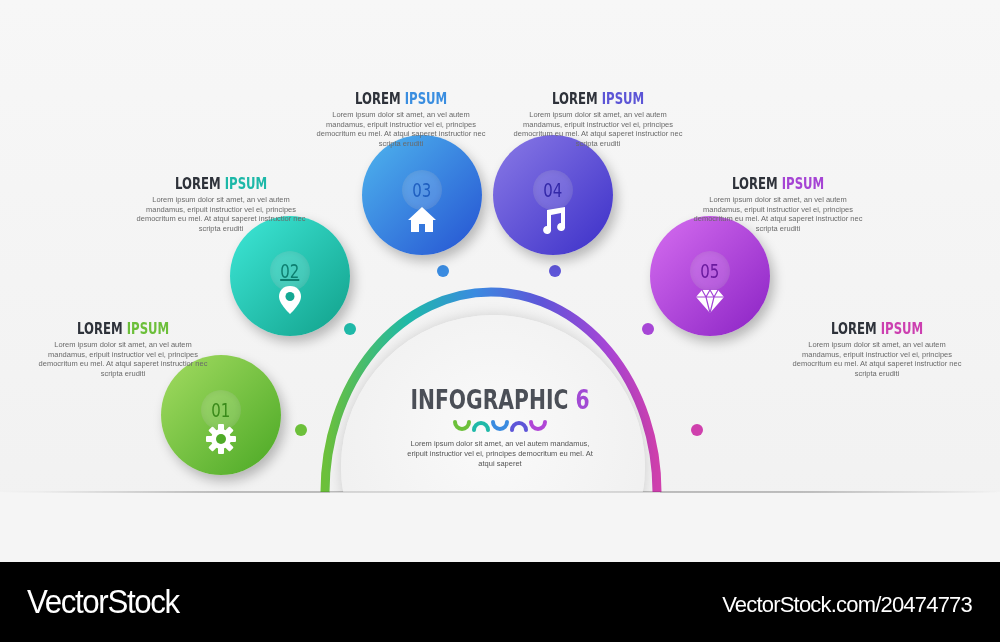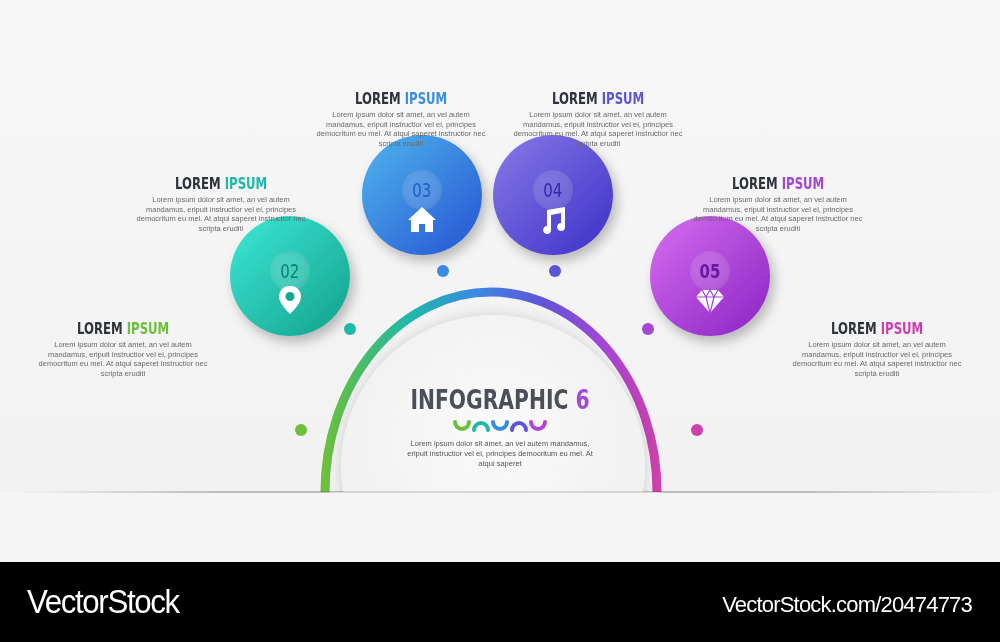"02" div.badge { text-decoration: none -> underline }
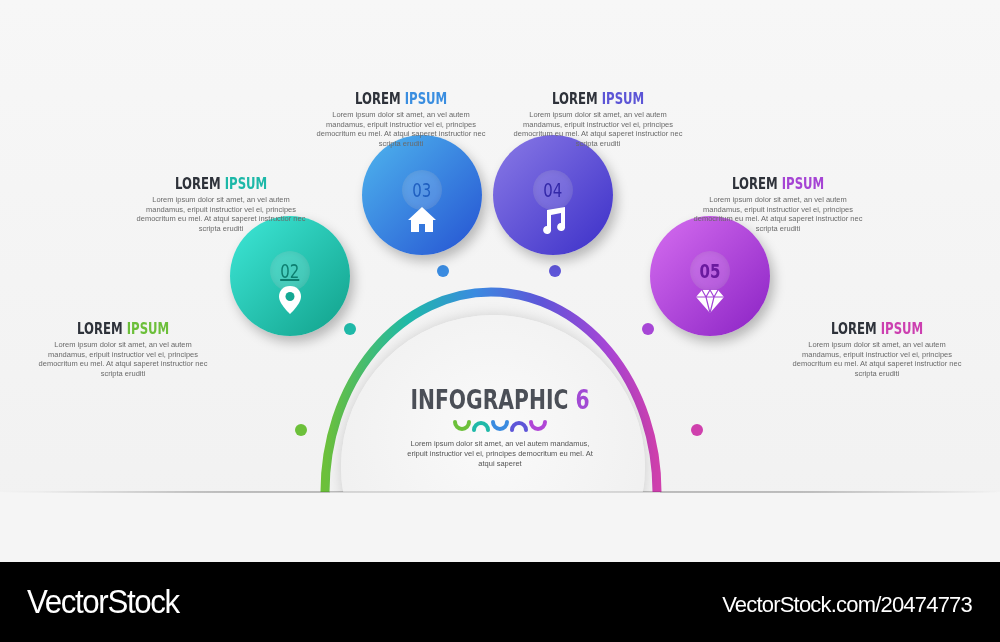"05" div.node { font-weight: bold -> none }
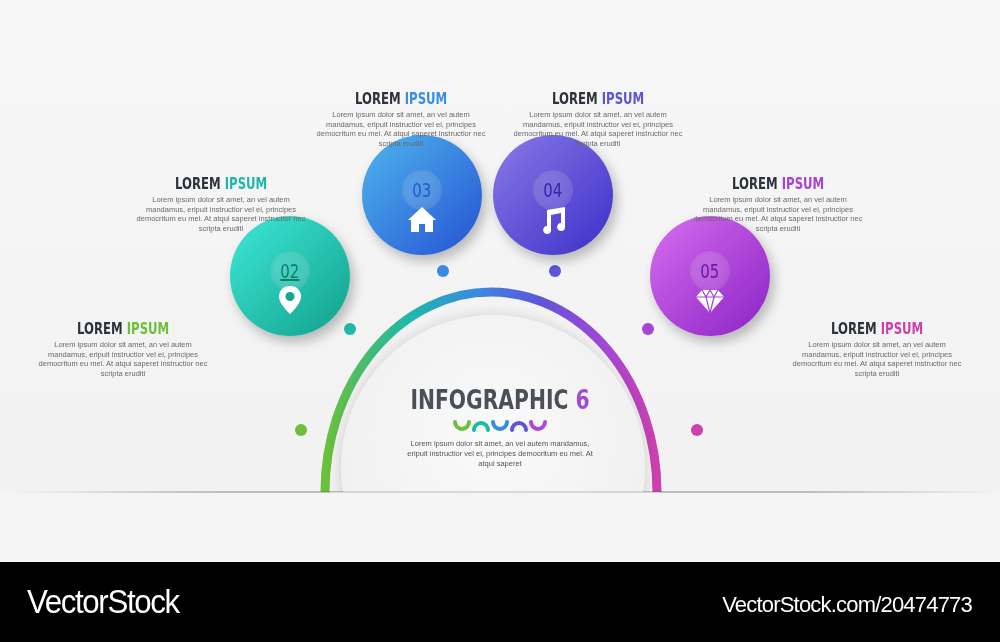"01" div.node { html: none -> <div> <div> <span>01</span> </div> <svg> <g> <circle></circle> <rect></rect> <rect></rect> <rect></rect> <rect></rect> <rect></rect> <rect></rect> <rect></rect> <rect></rect> </g> <circle></circle> </svg> </div> }
